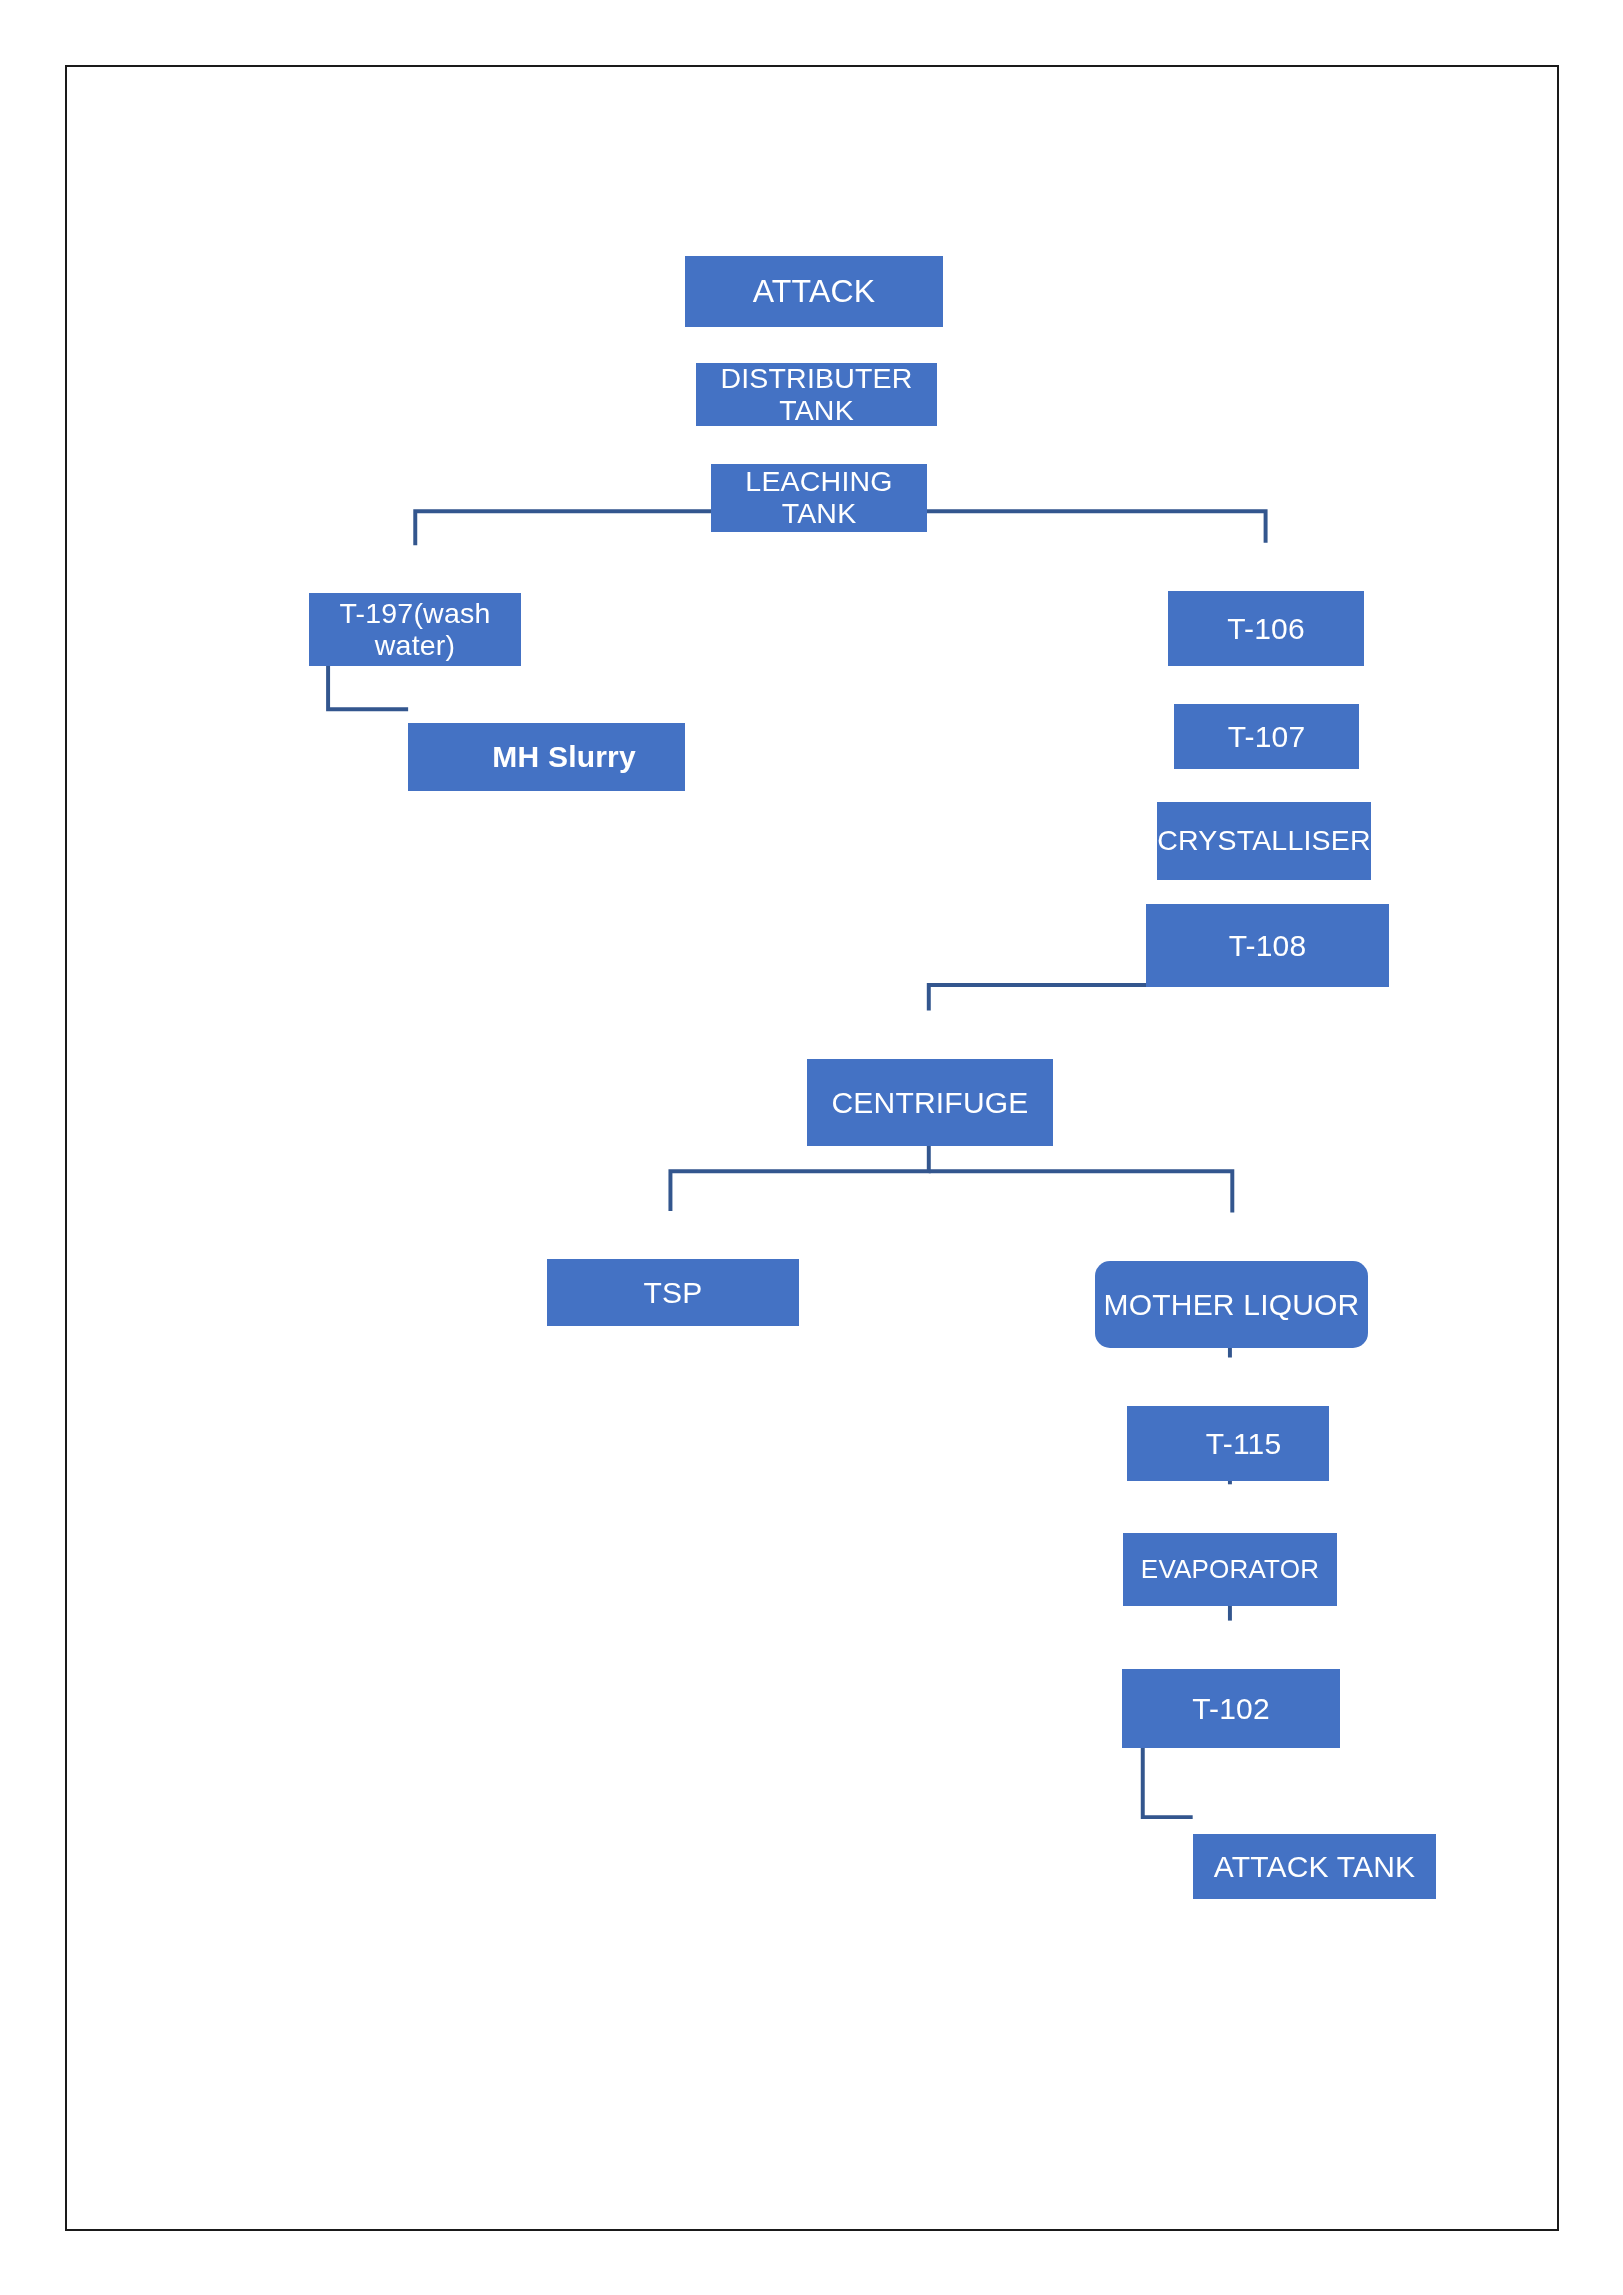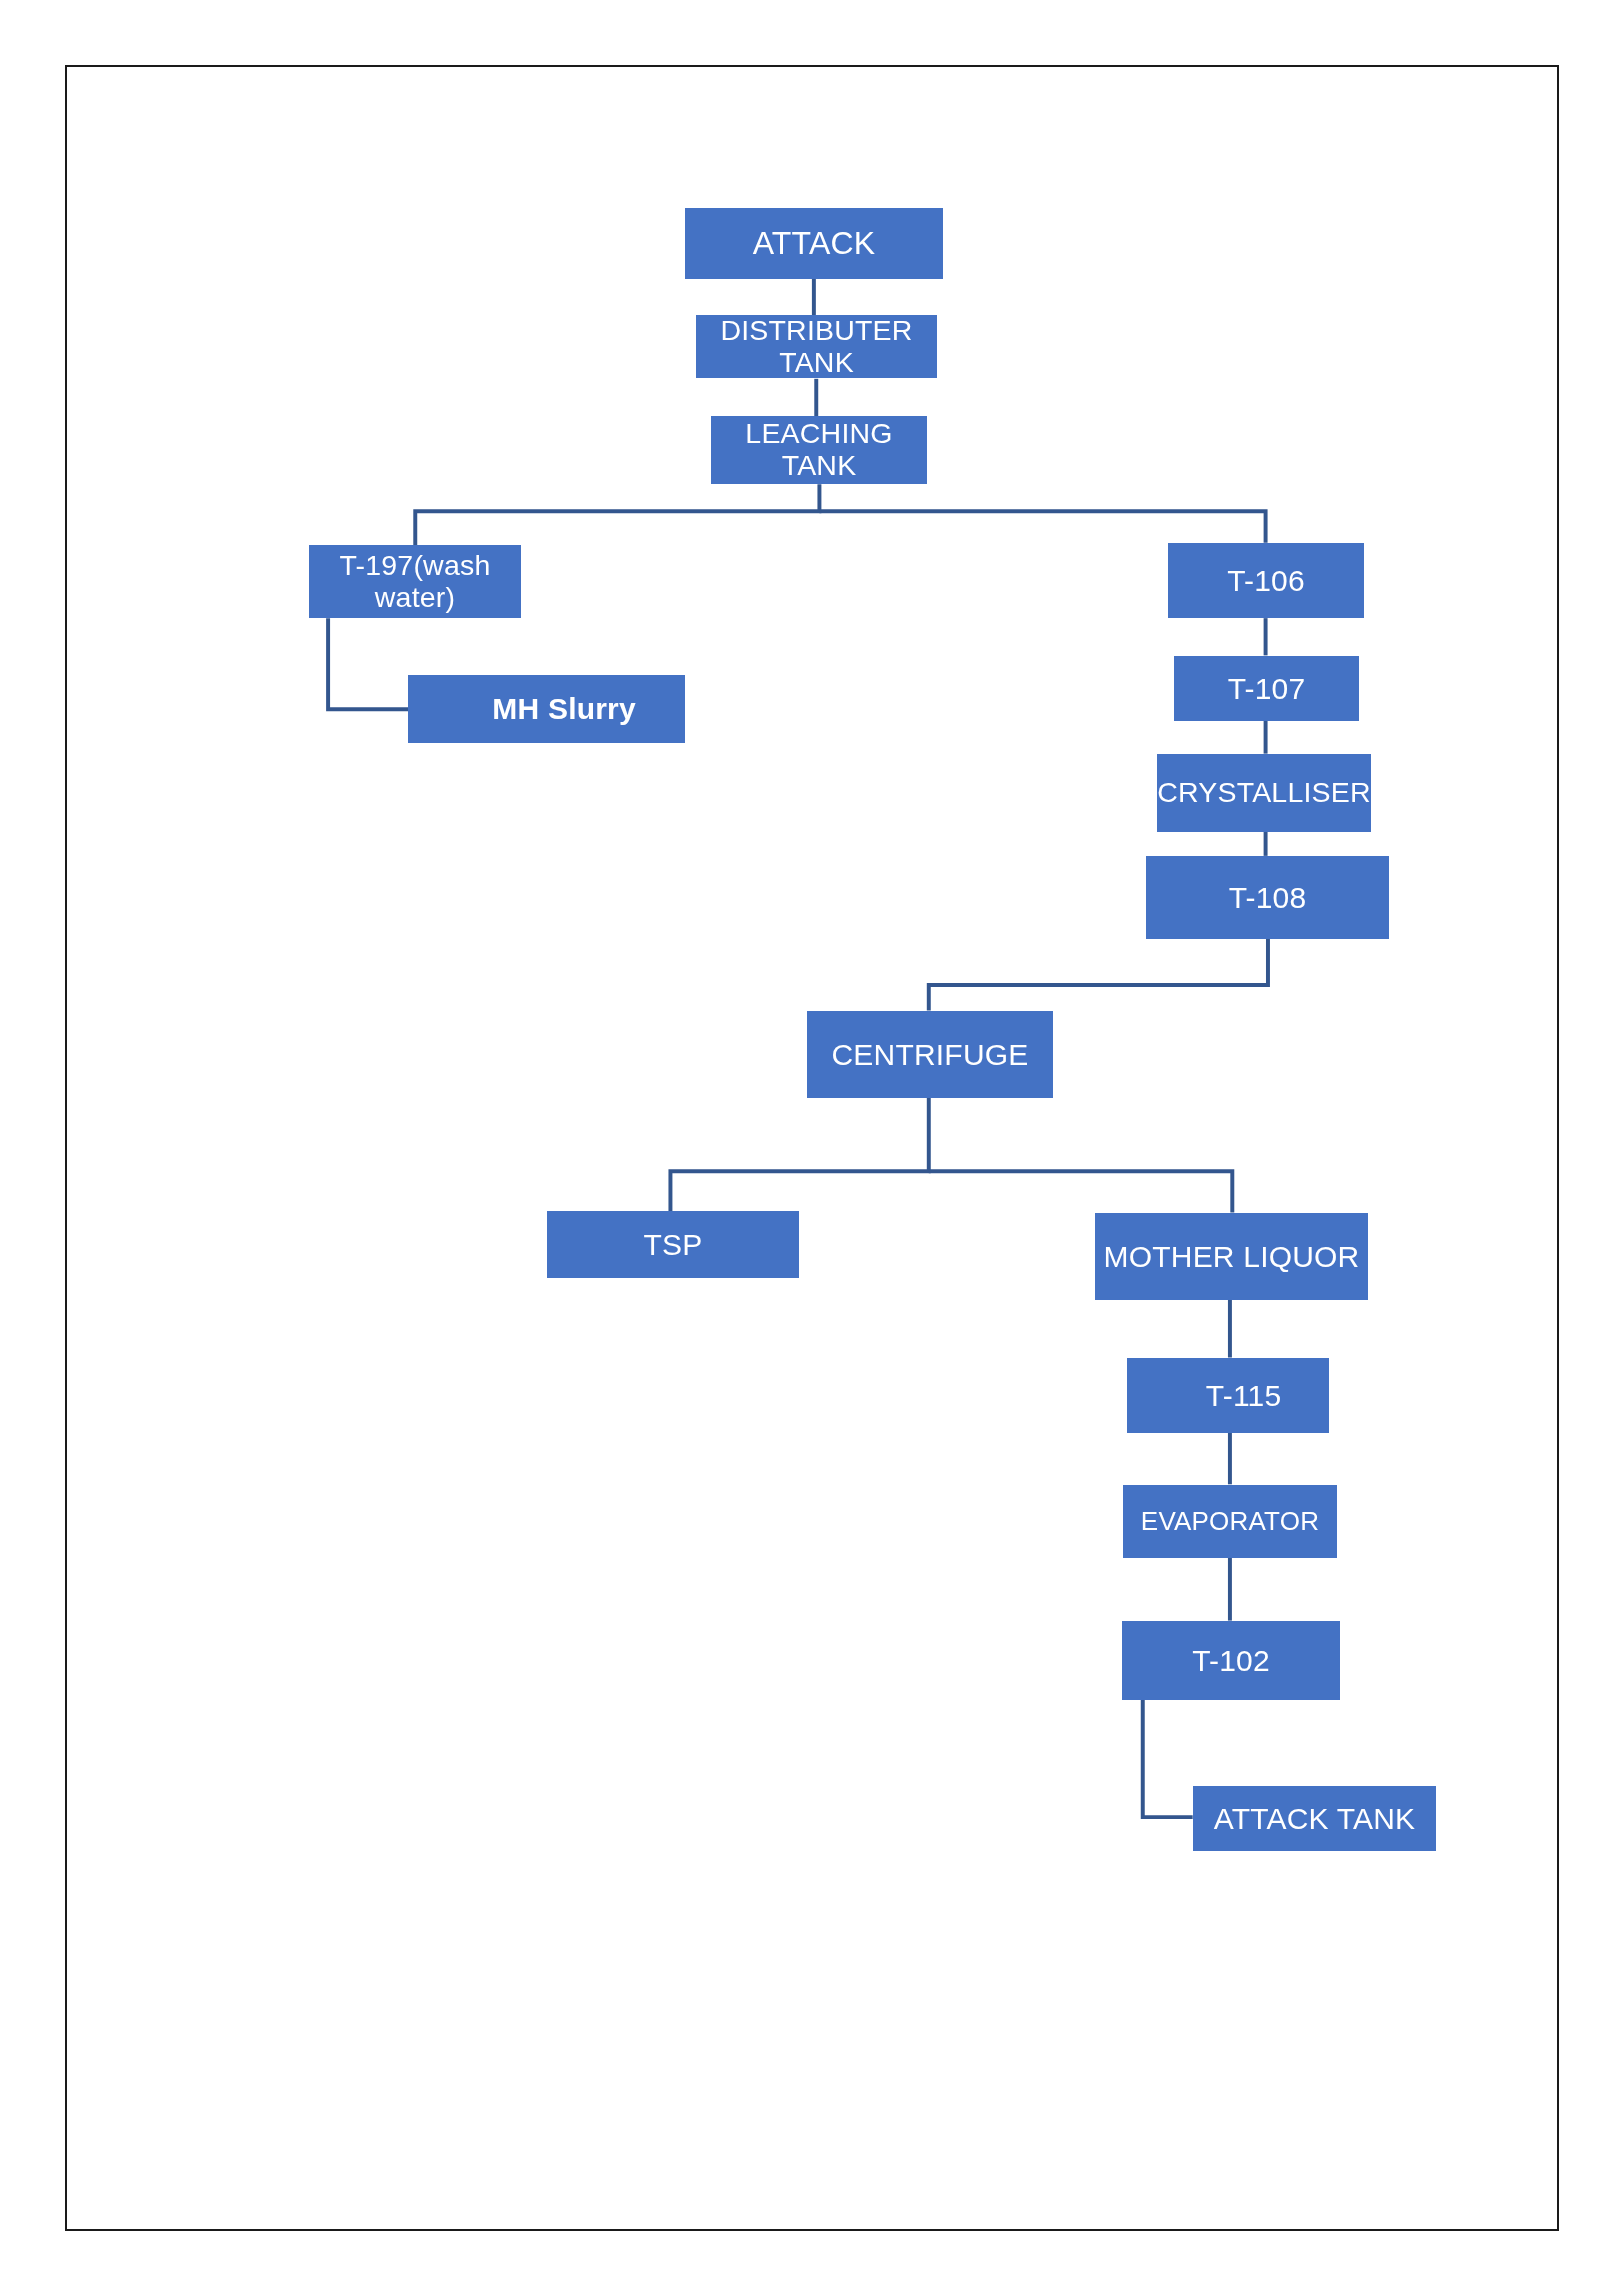"ATTACK" .node { margin-top: none -> 48px }
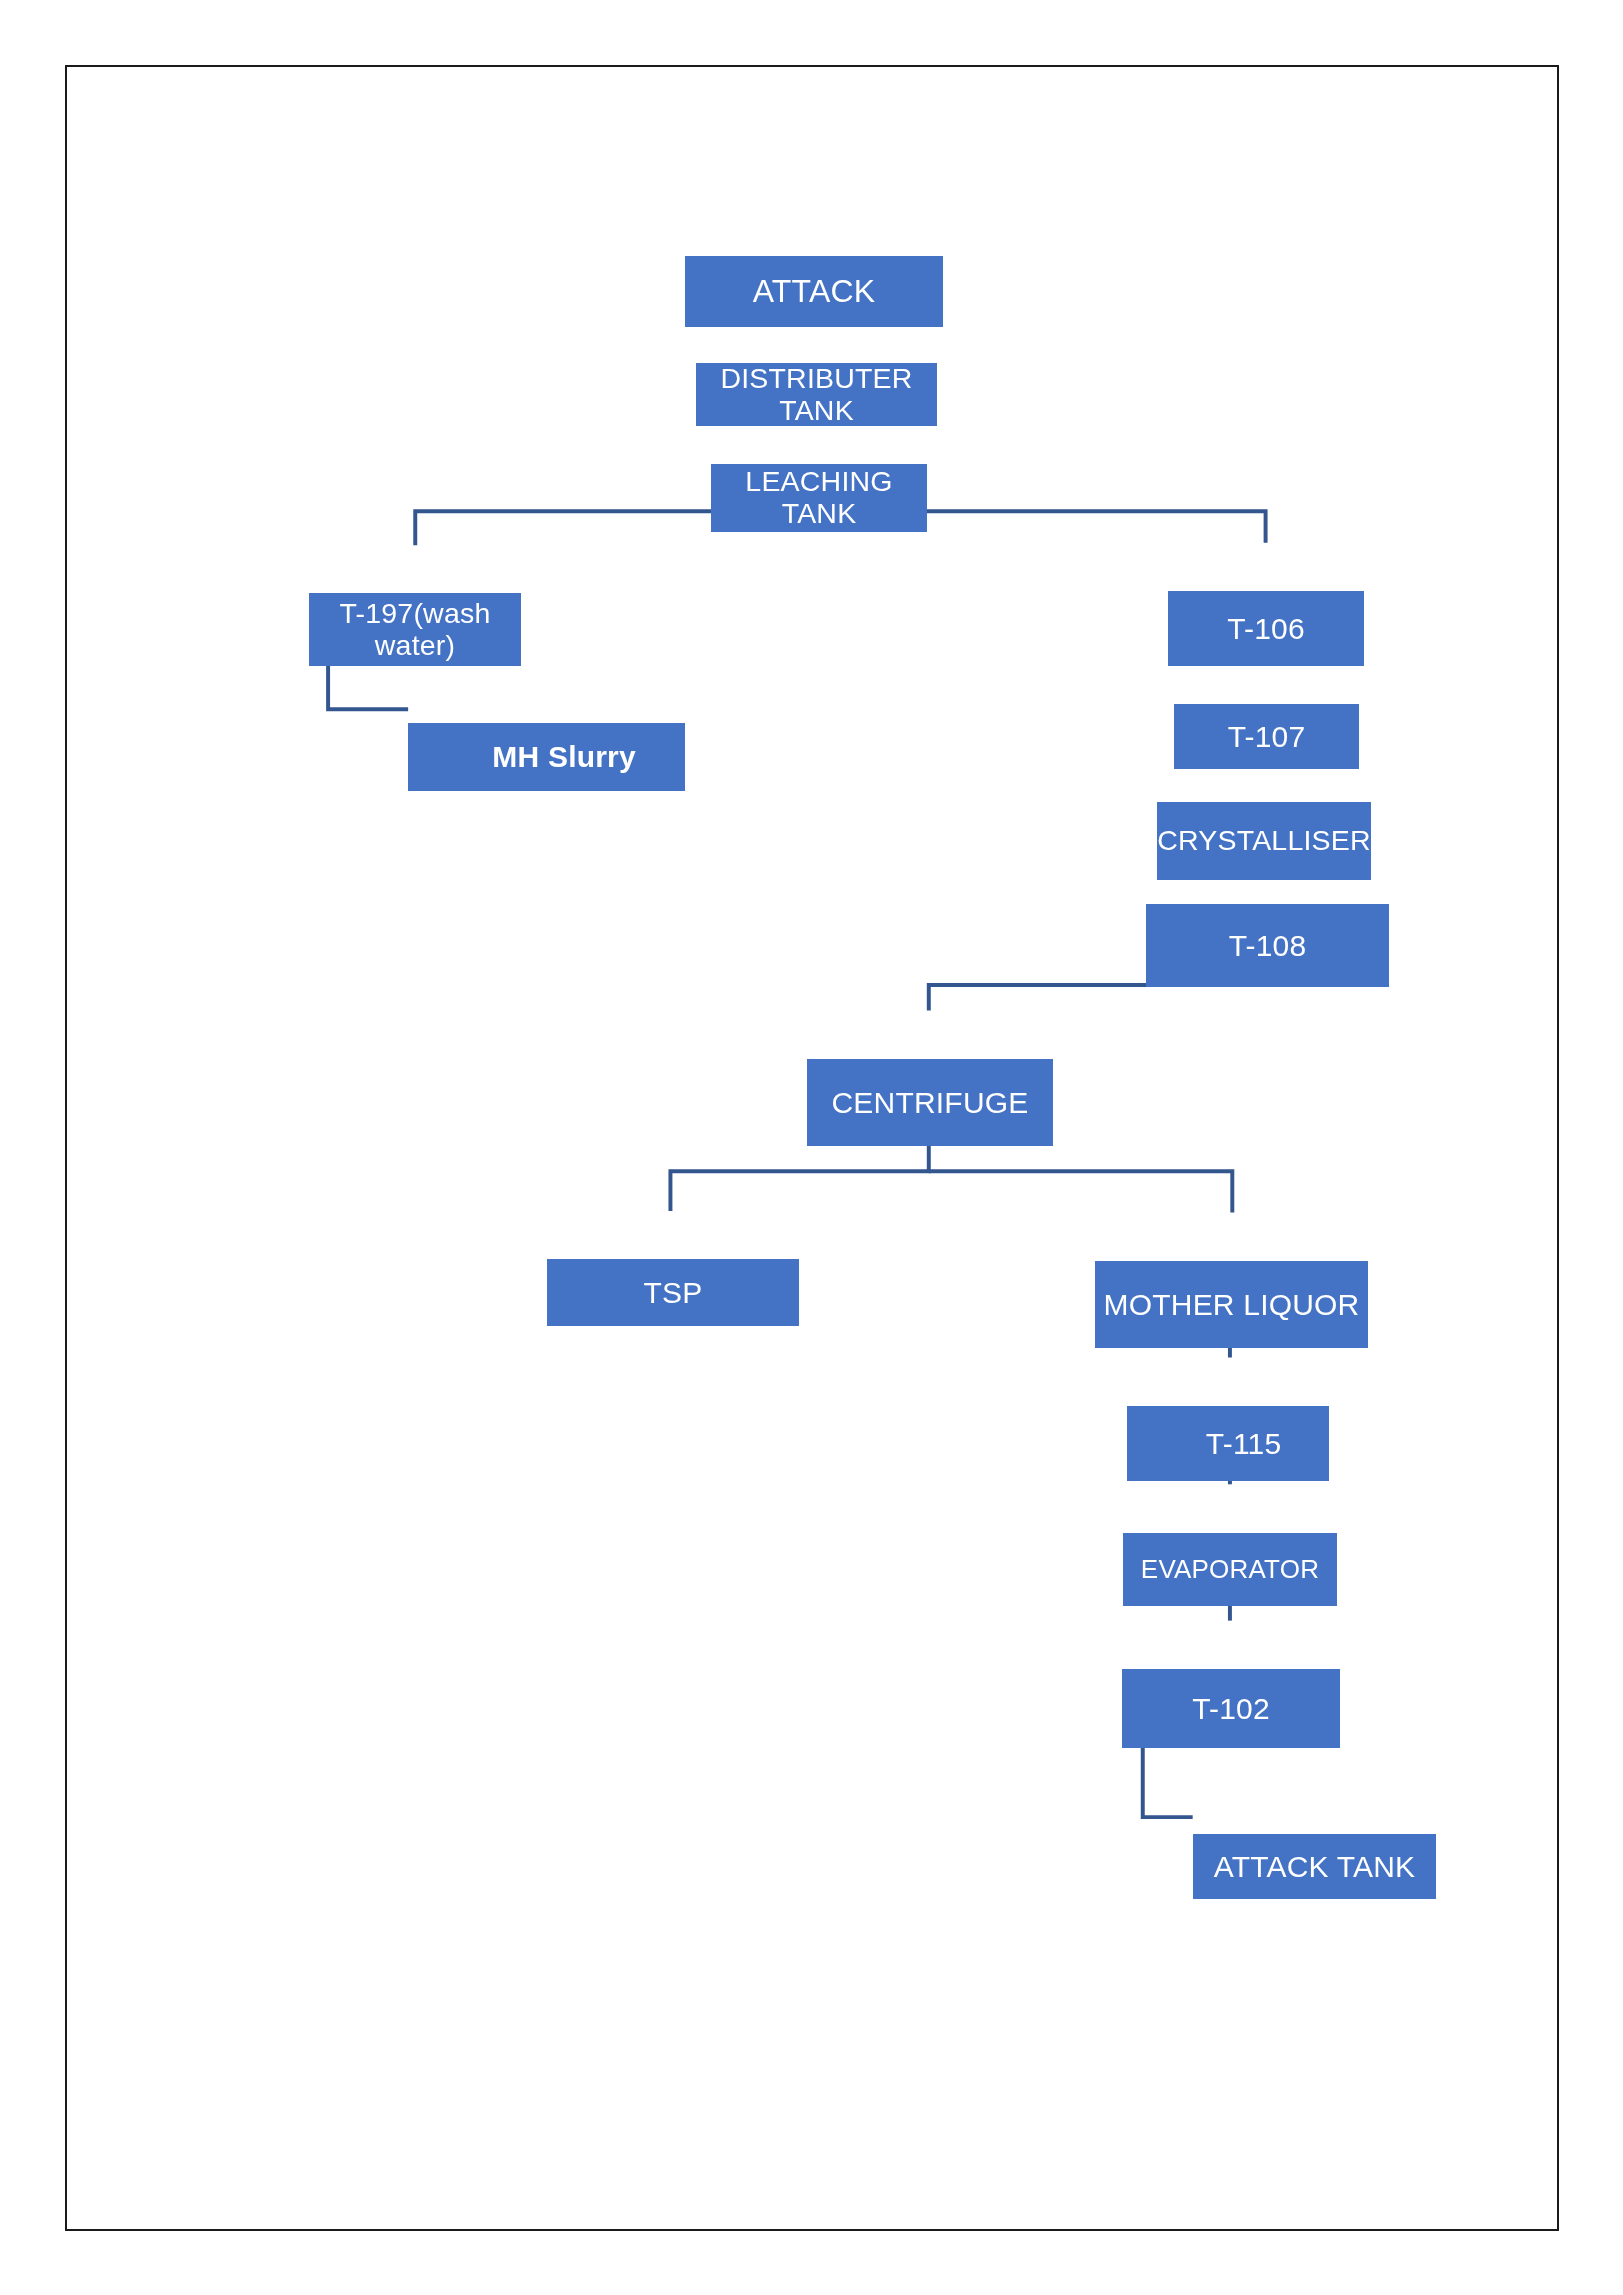"MOTHER LIQUOR" #node-mother-liquor { border-radius: none -> 15px }
